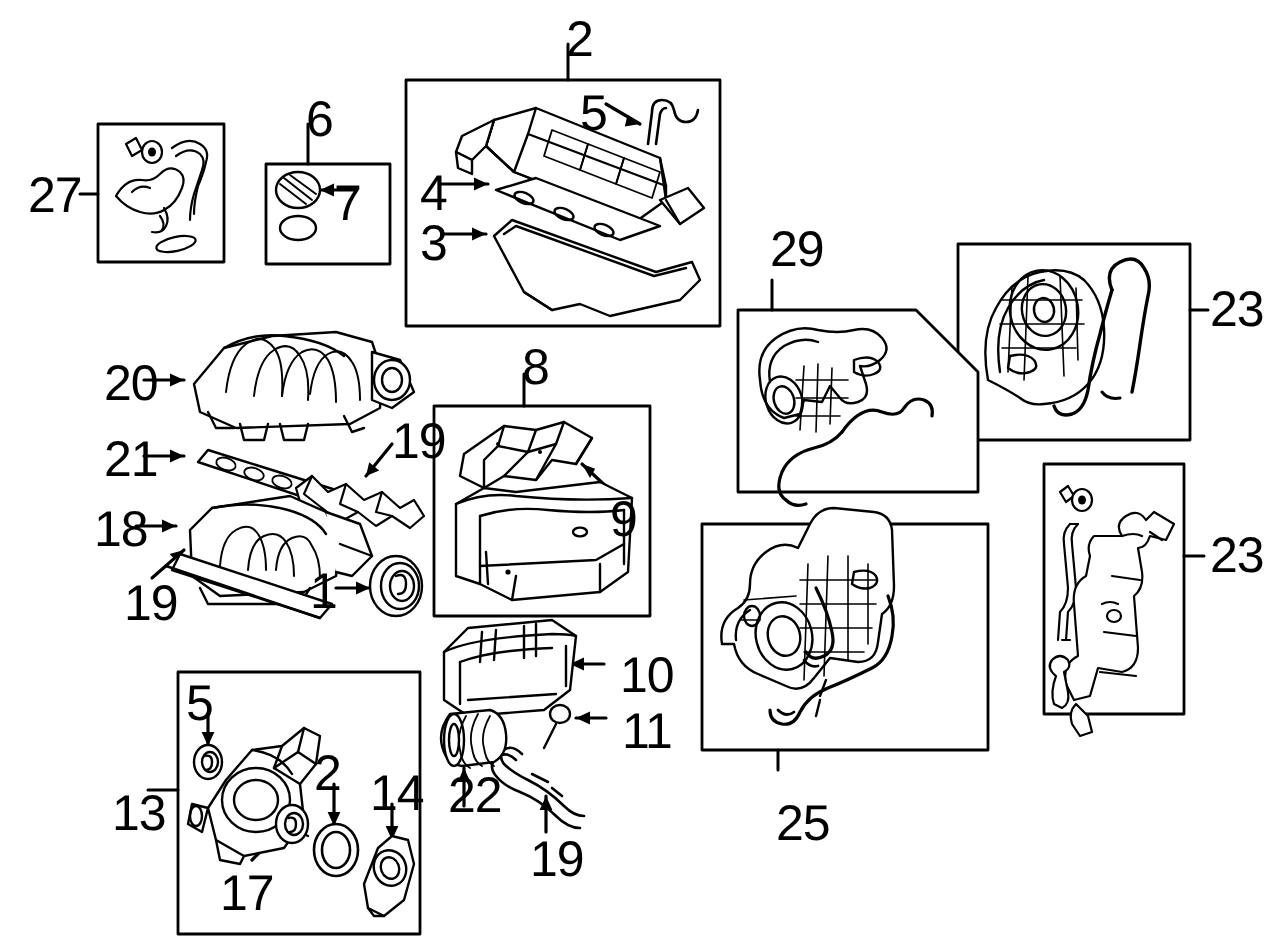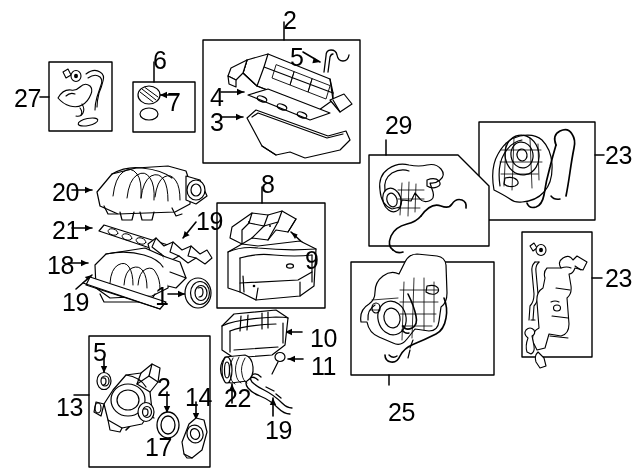"17" div.cal { margin-left: 35px -> none }
